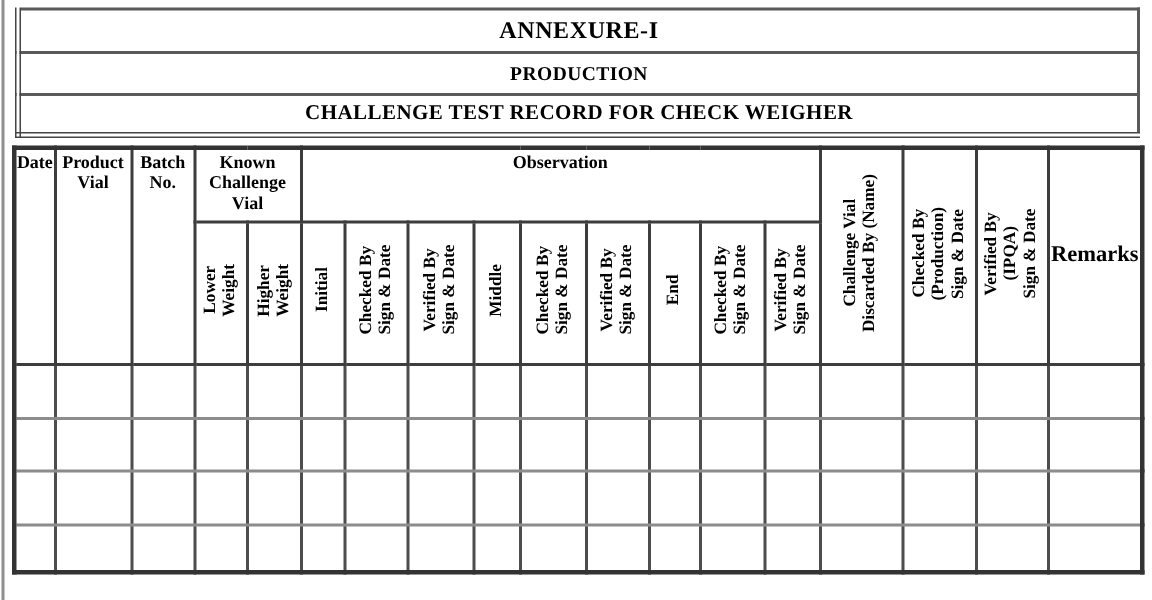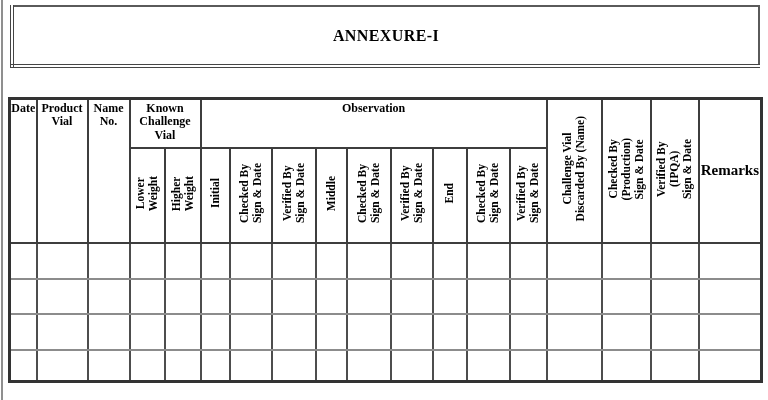"ANNEXURE-I" .title-table td { padding: 16px -> 1px }
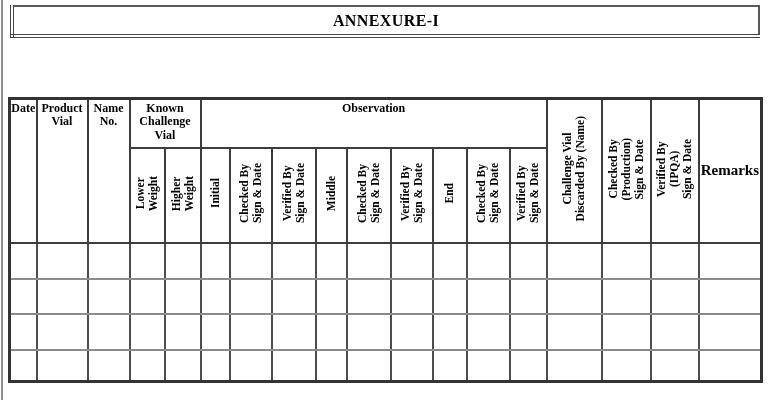"PRODUCTION" tr { html: none -> <tr> <td>PRODUCTION</td> </tr> }
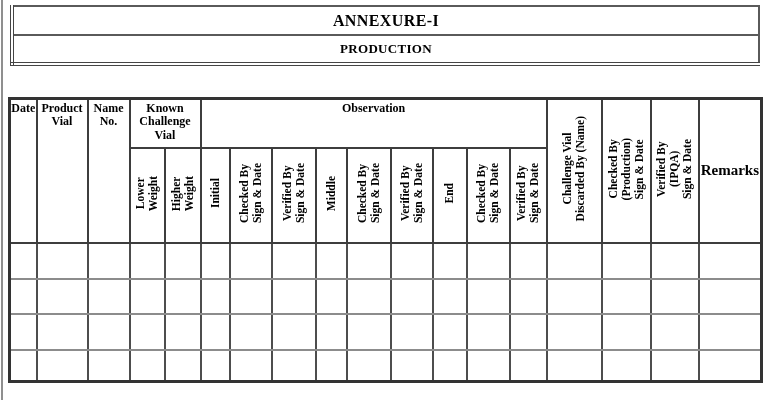"CHALLENGE TEST RECORD FOR CHECK" tr { html: none -> <tr> <td>CHALLENGE TEST RECORD FOR CHECK WEIGHER</td> </tr> }
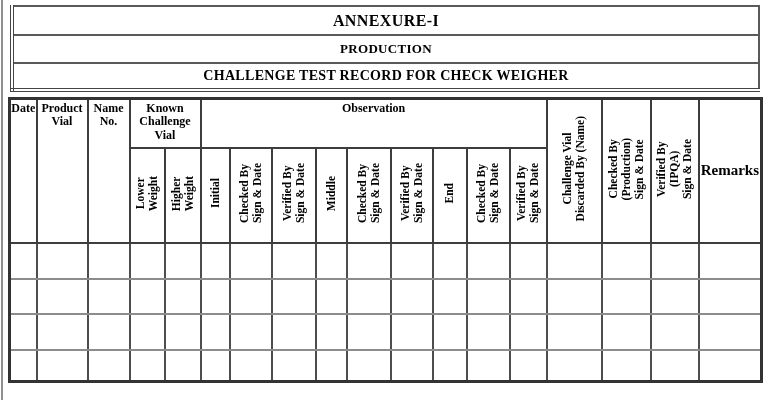"Name No." th.top { text: Name -> Batch }
